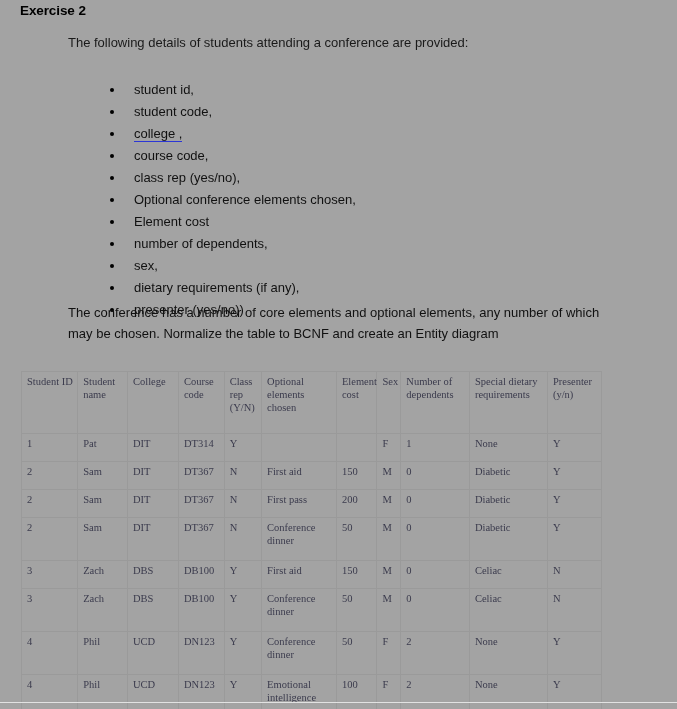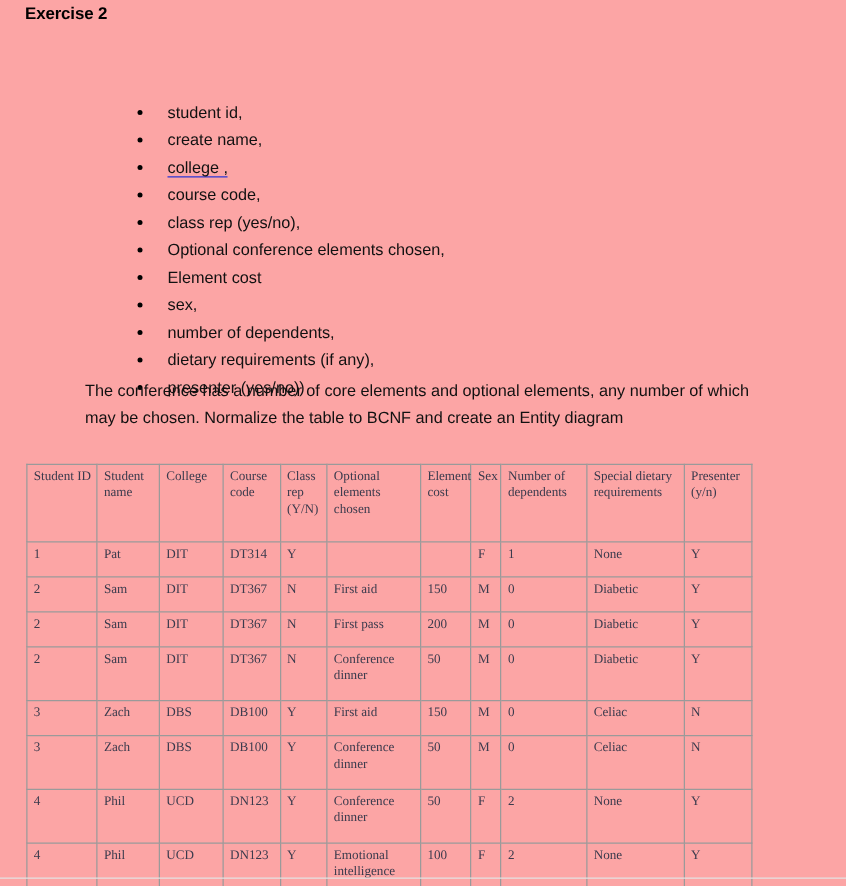"Exercise 2" .page { background: #fca5a5 -> #a3a3a3 }
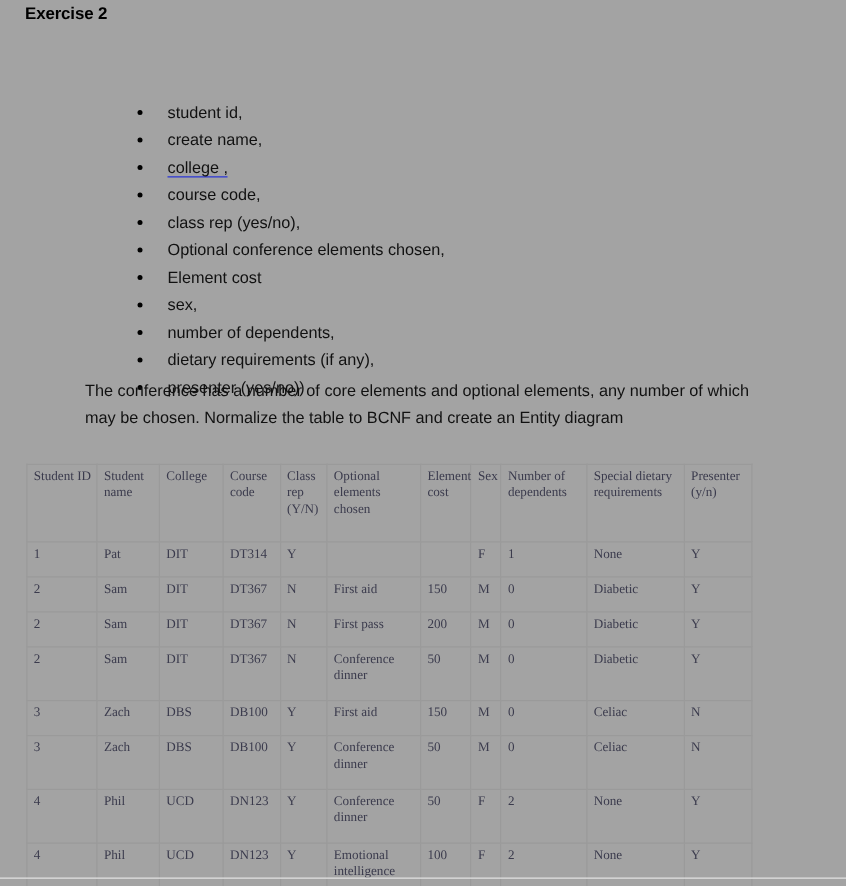"The following details of students" div.intro { html: none -> <div>The following details of students attending a conference are provided:</div> }
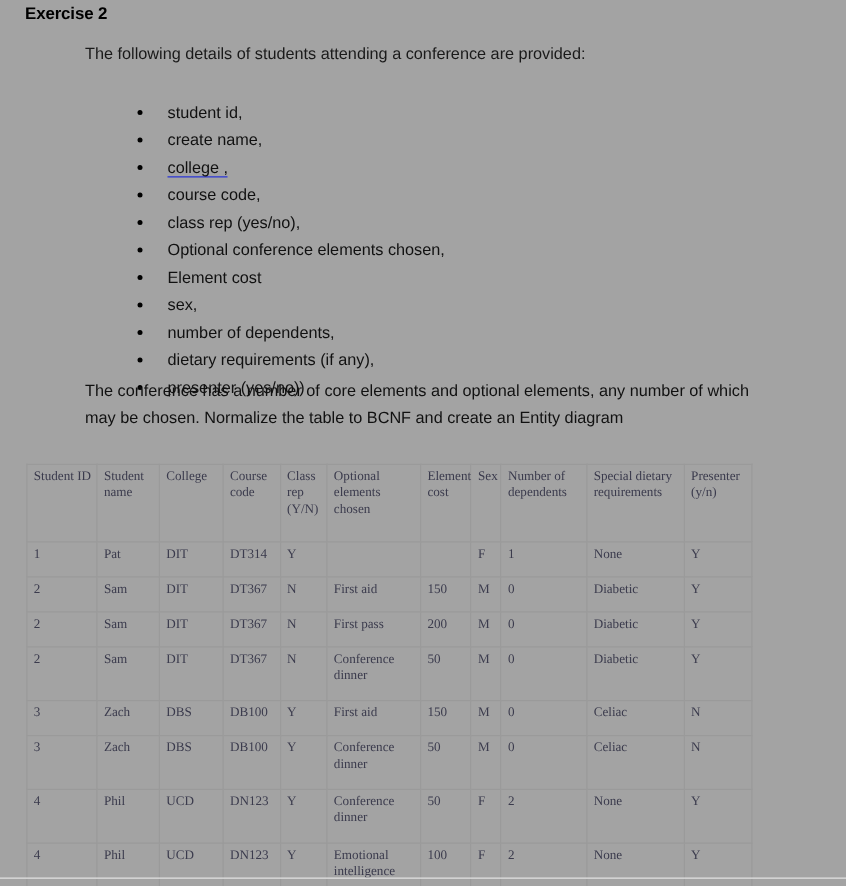"create name," span.bullet-text { text: create name -> student code }
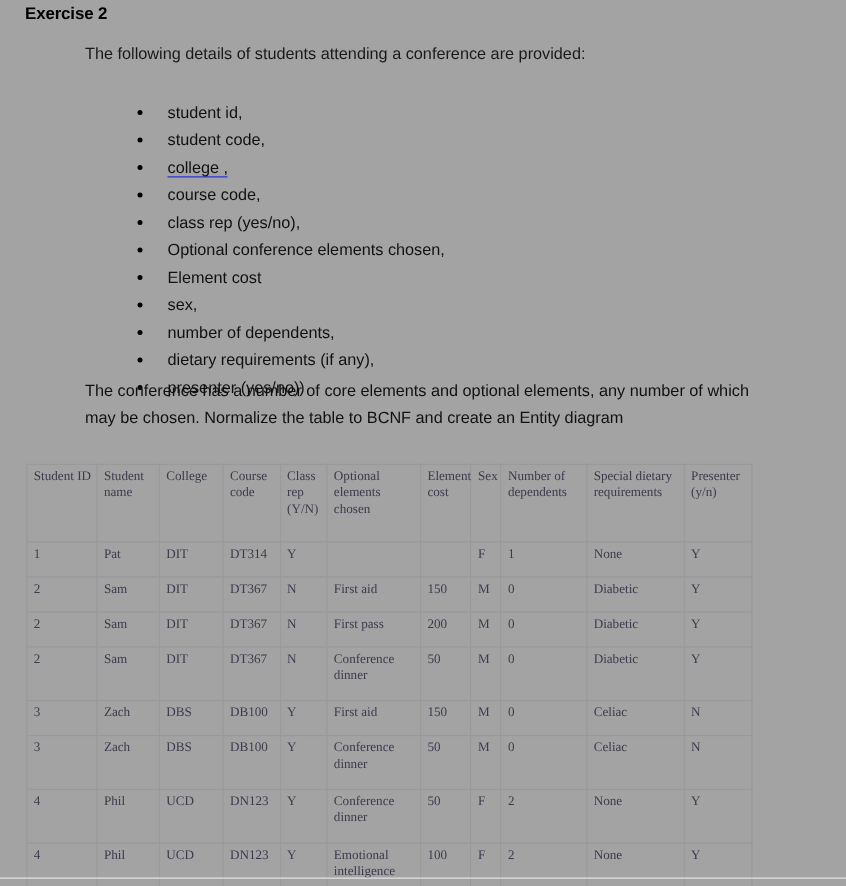"sex," li { order: before "number of dependents," -> after "number of dependents," }
